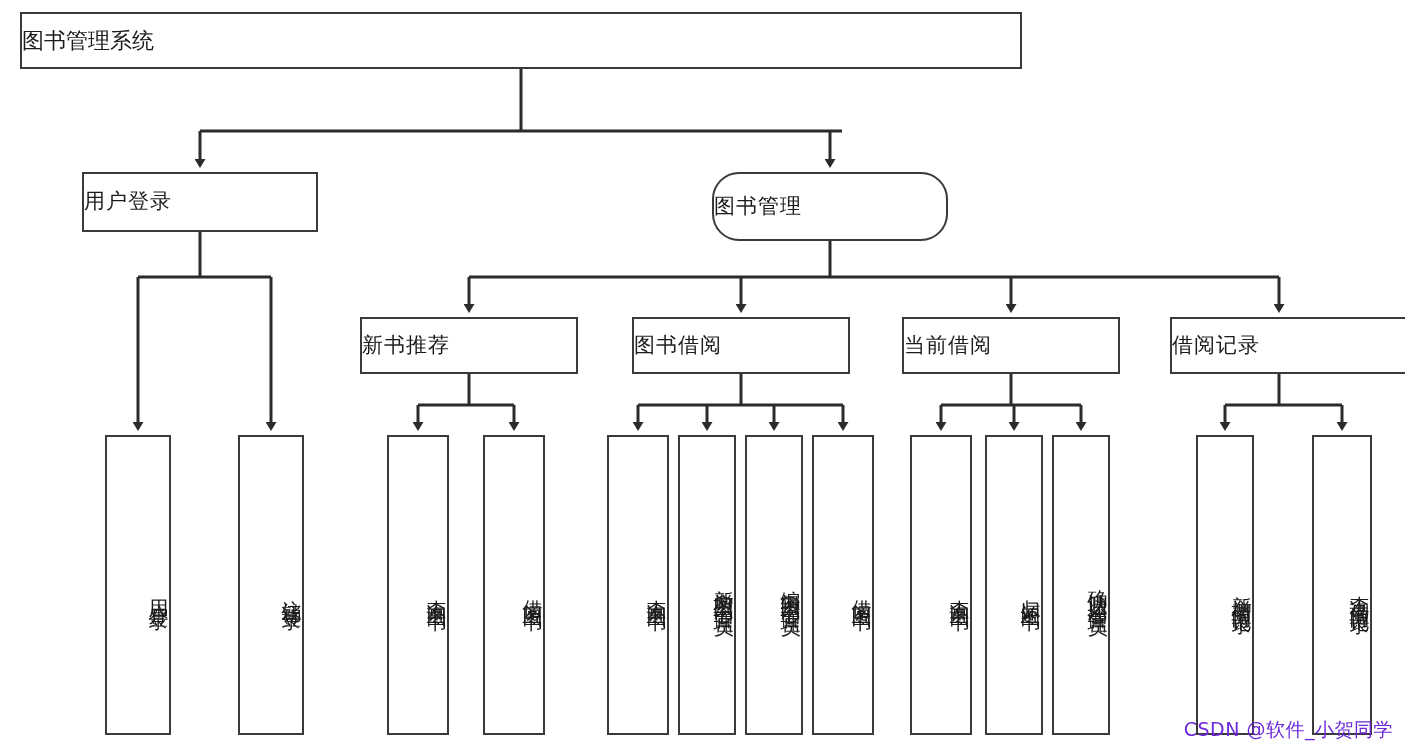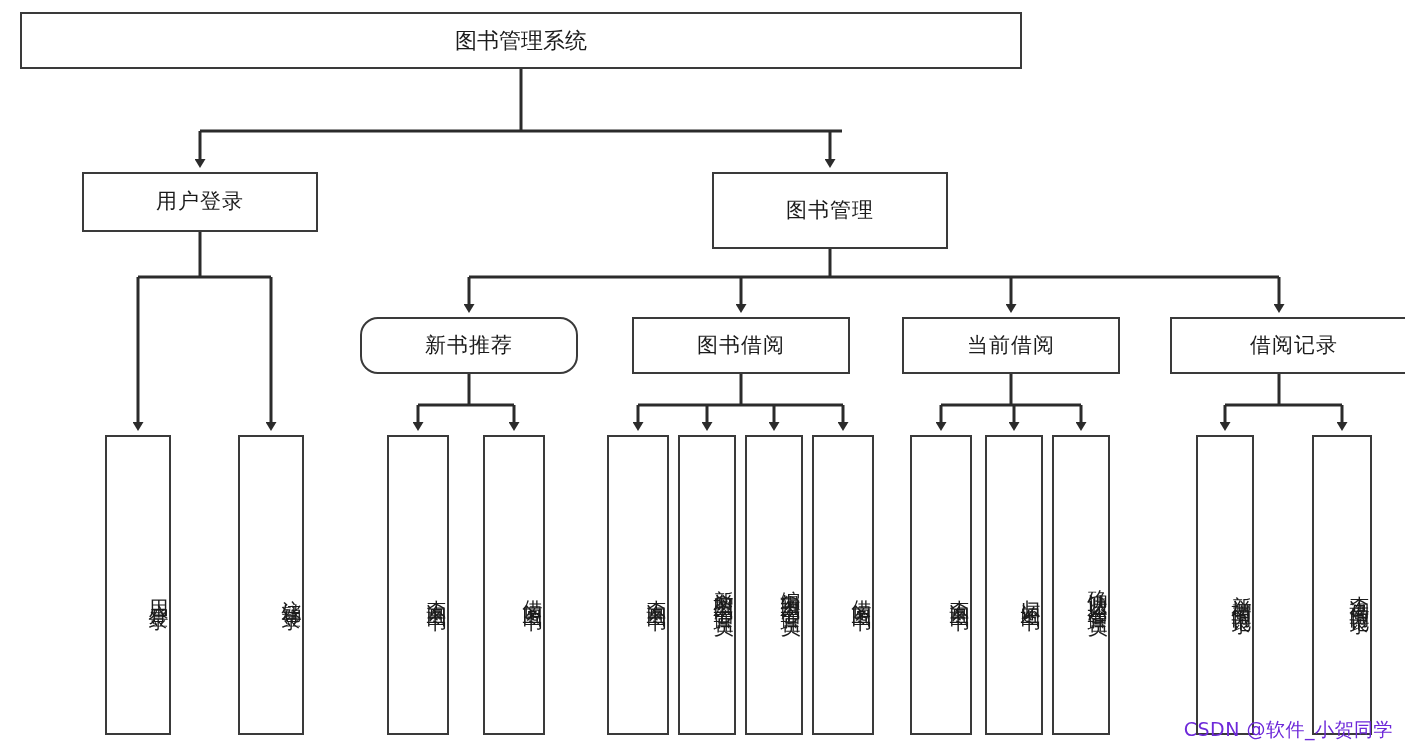"图书管理系统" .node { justify-content: center -> flex-start }
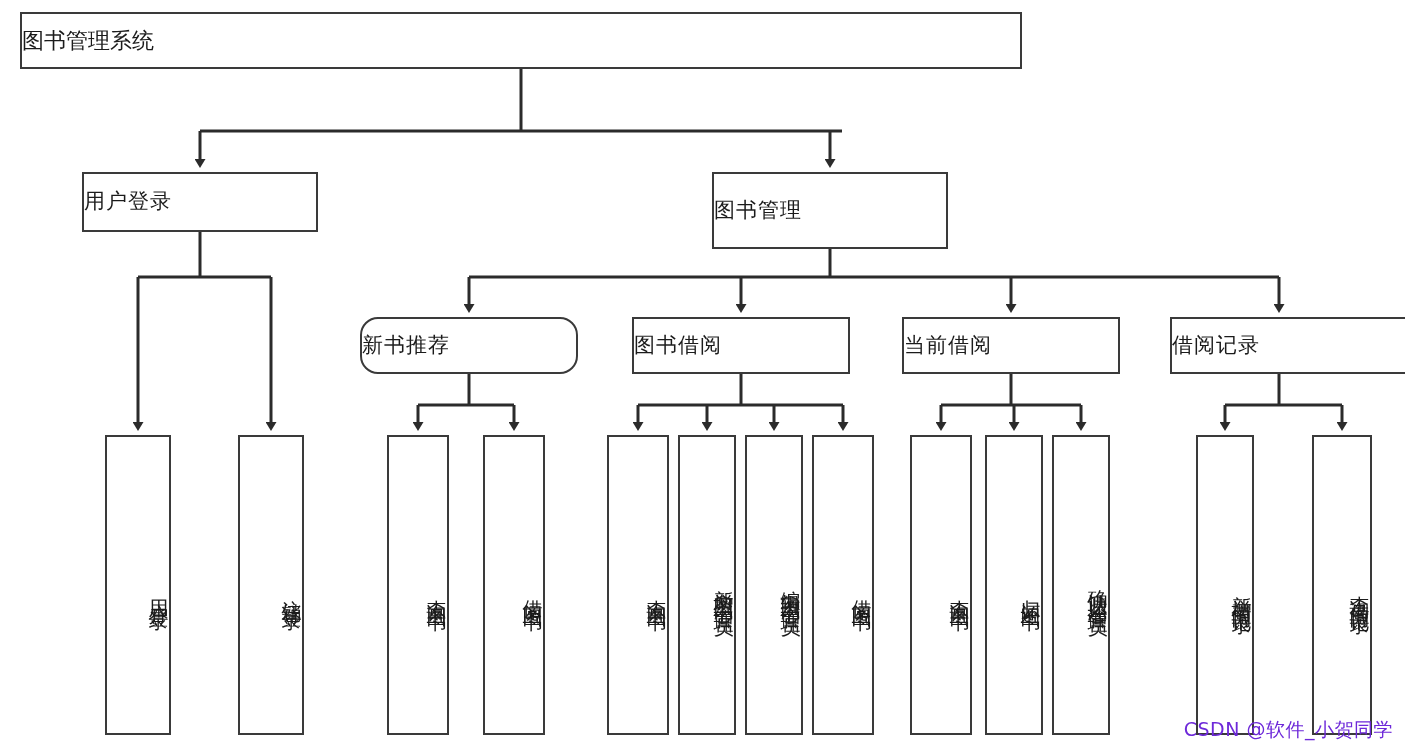"图书管理" div.node { border-radius: none -> 27px; height: 77px -> 69px }
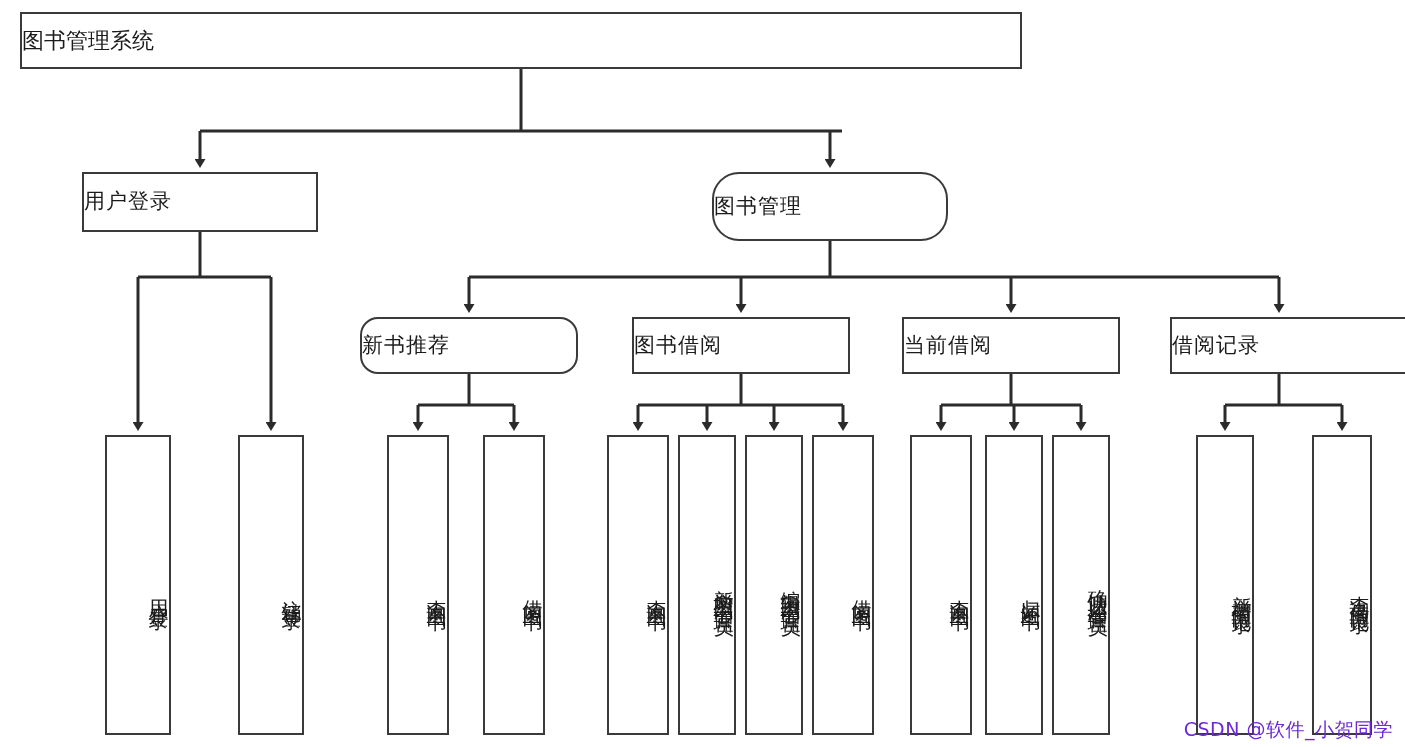"新书推荐" div.node { border-radius: 18px -> none }
